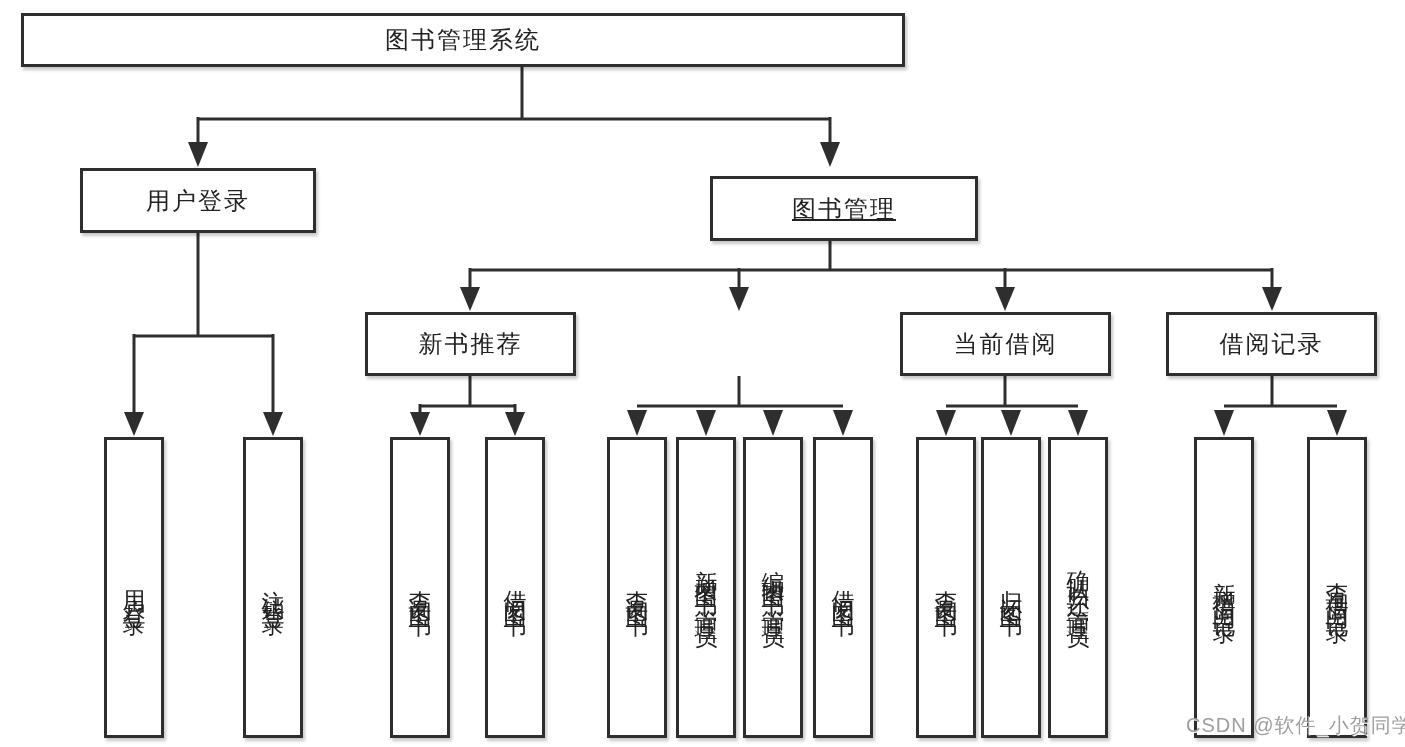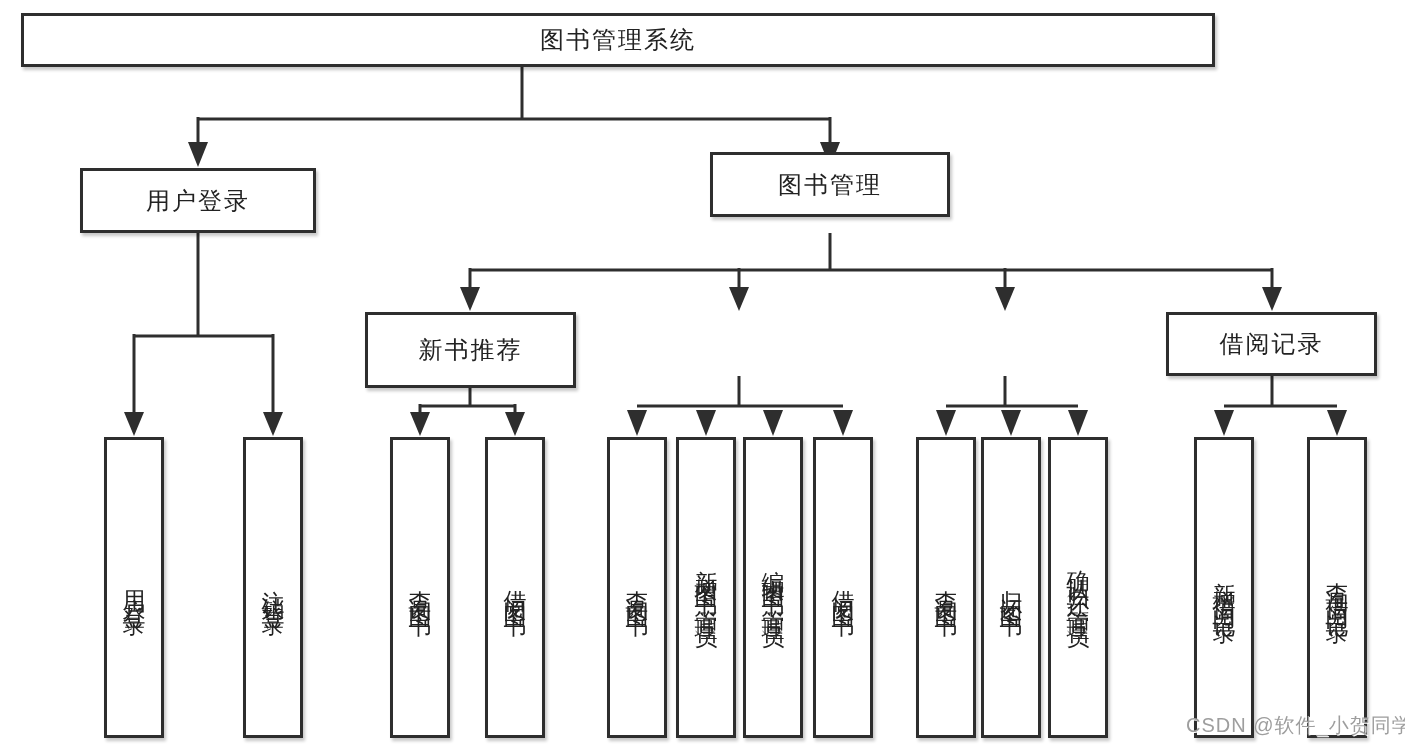"图书管理系统" div.node { width: 1194px -> 884px }
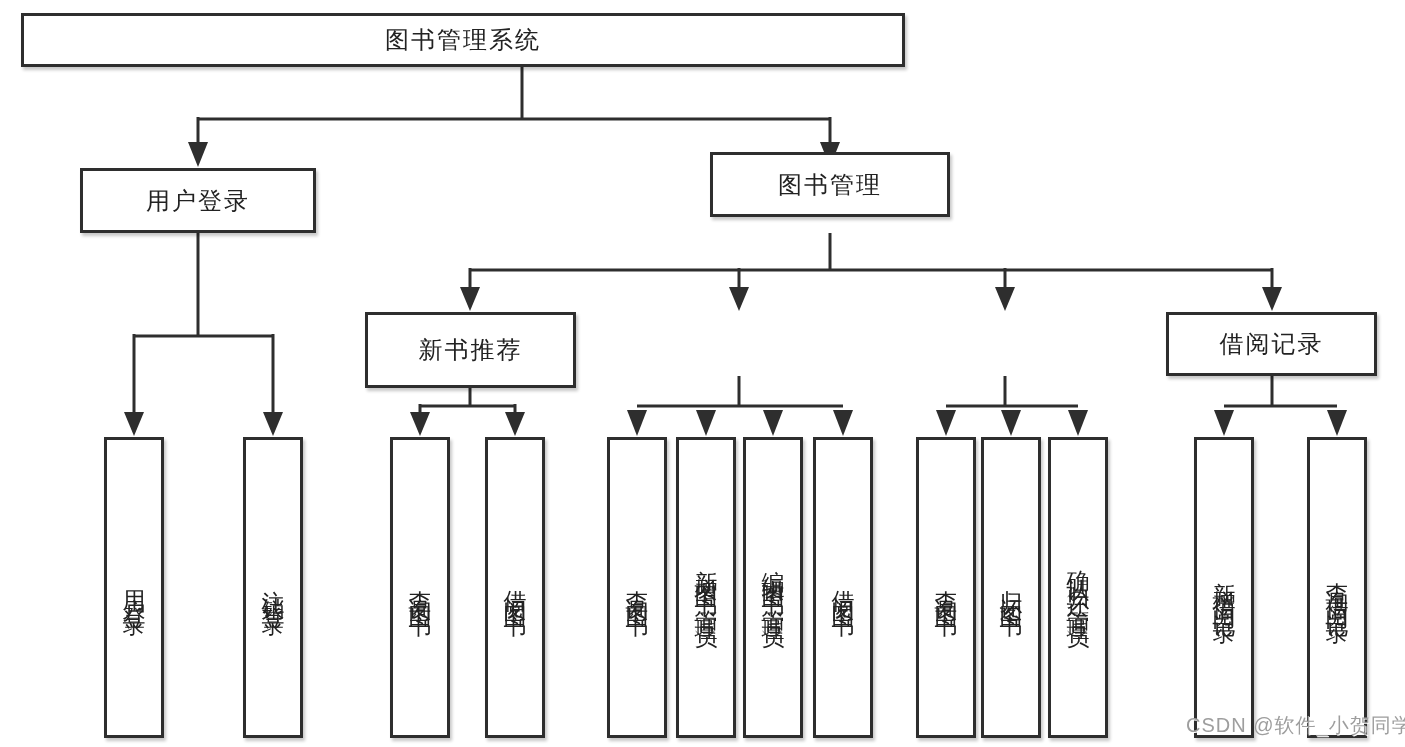"图书管理" div.node { text-decoration: none -> underline; top: 152px -> 176px; width: 240px -> 268px }
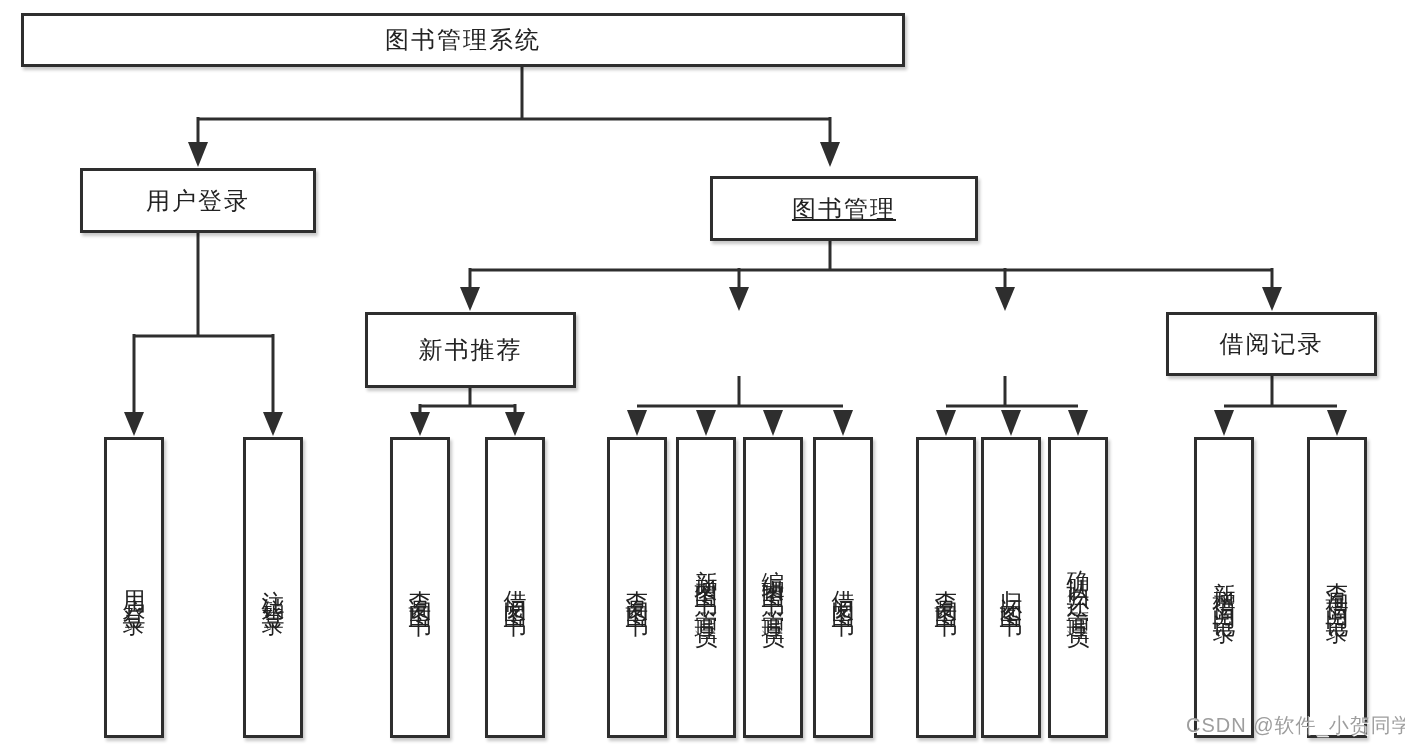"新书推荐" div.node { height: 76px -> 64px }
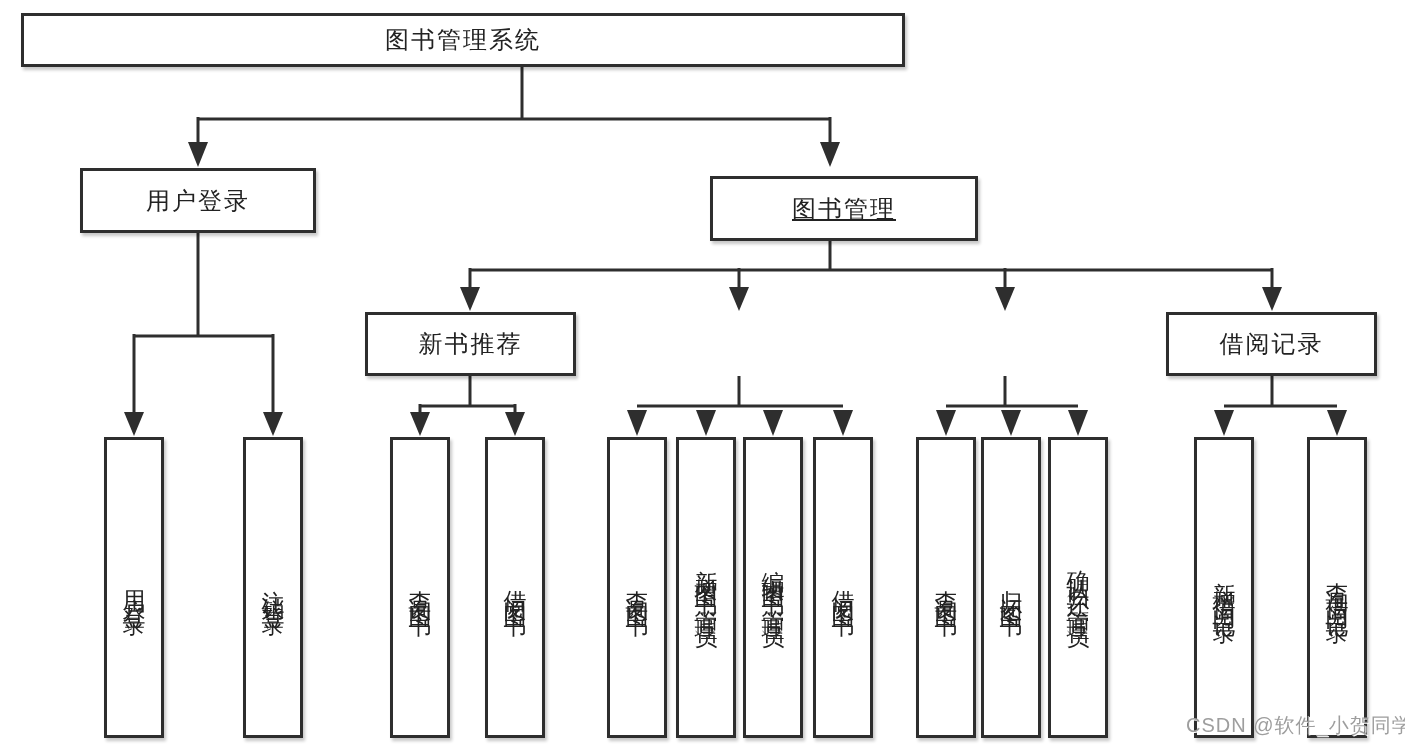"当前借阅" div.node { html: none -> <div> <span>当前借阅</span> </div> }
